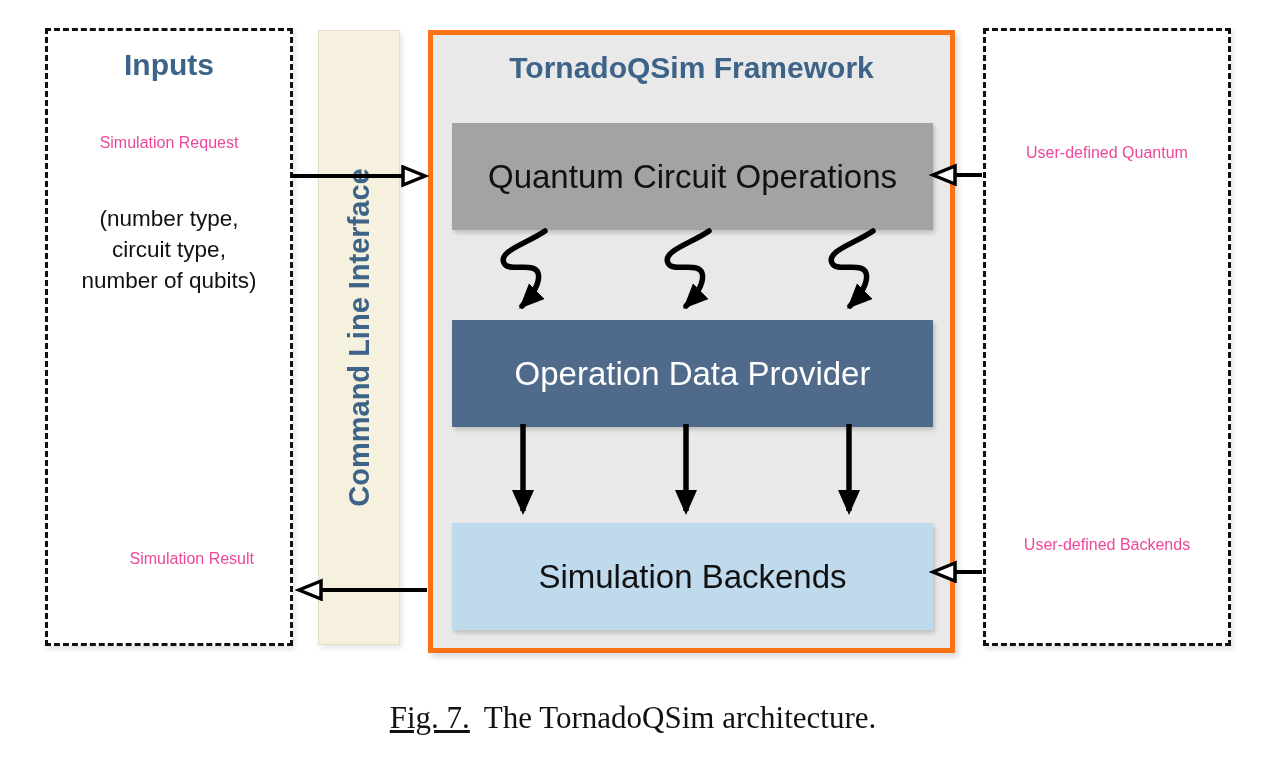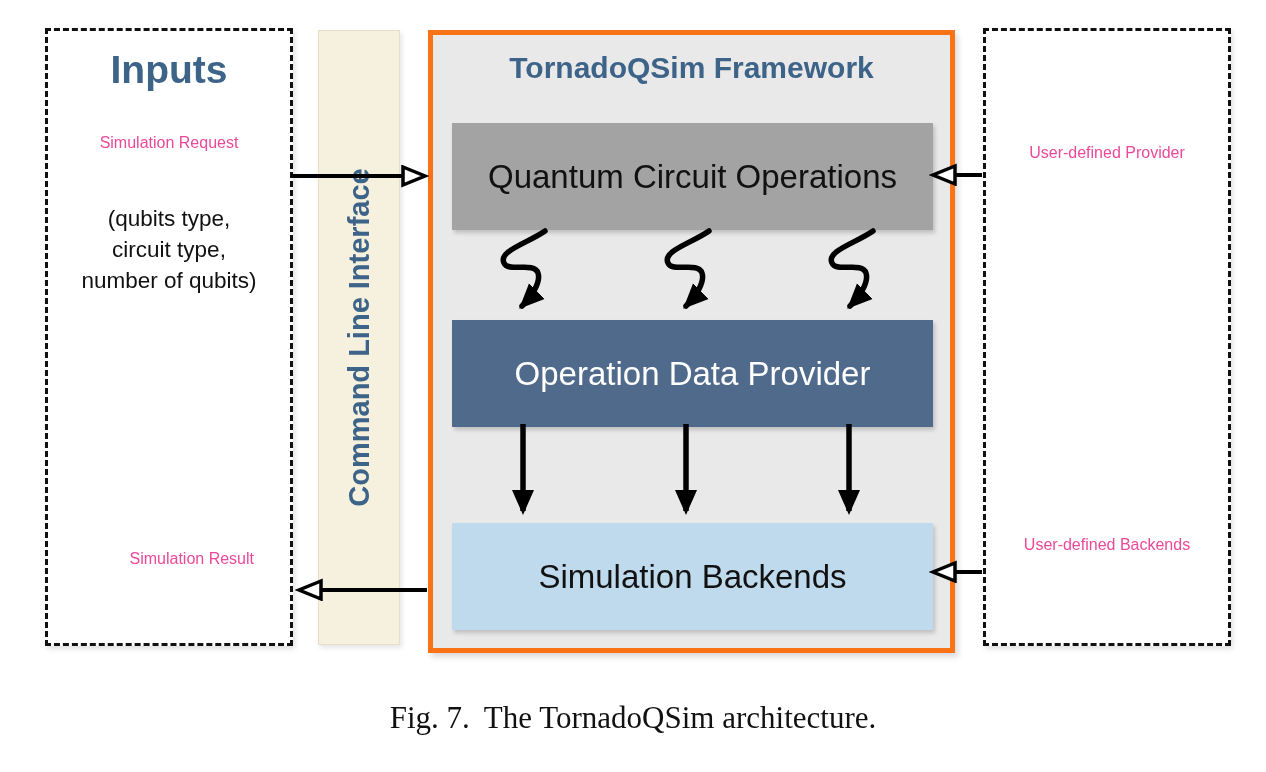"Inputs" .panel-title { font-size: 39px -> 30px }
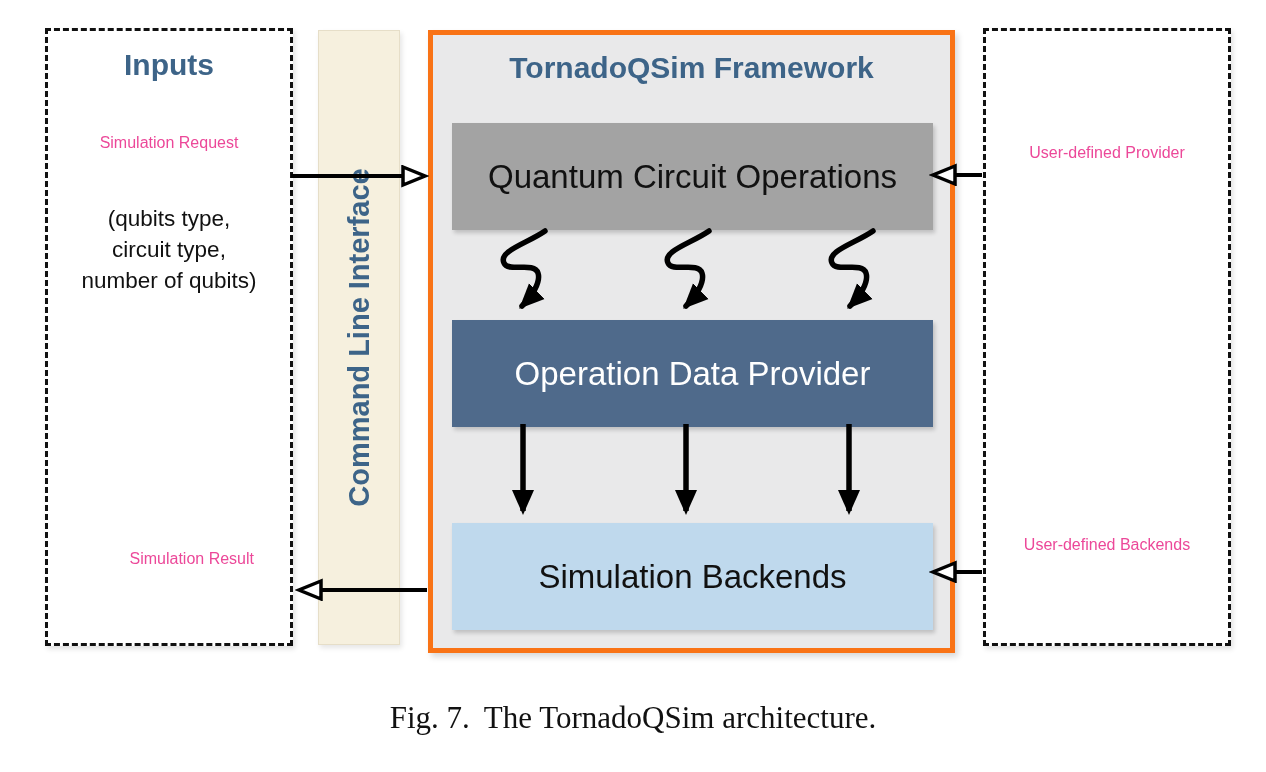"User-defined Provider" div.black-label { text: Provider -> Quantum }
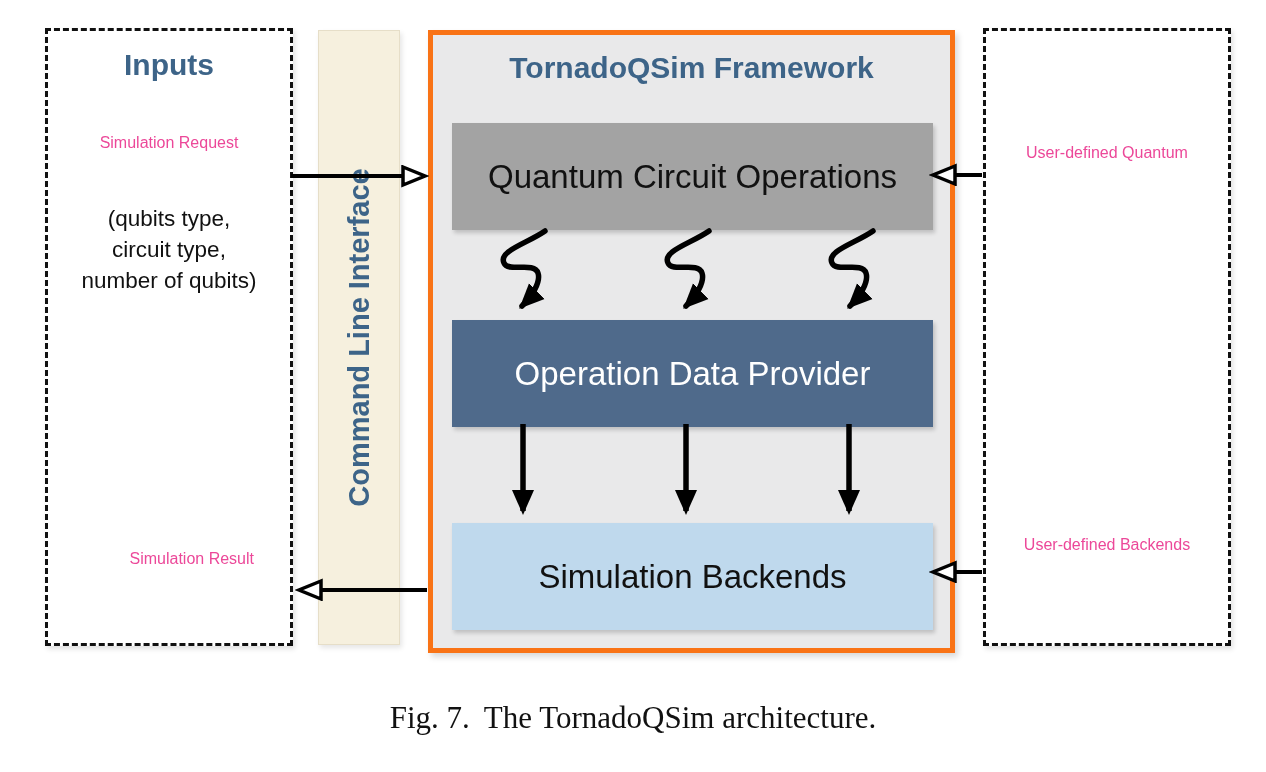"(qubits type," div { text: qubits -> number }
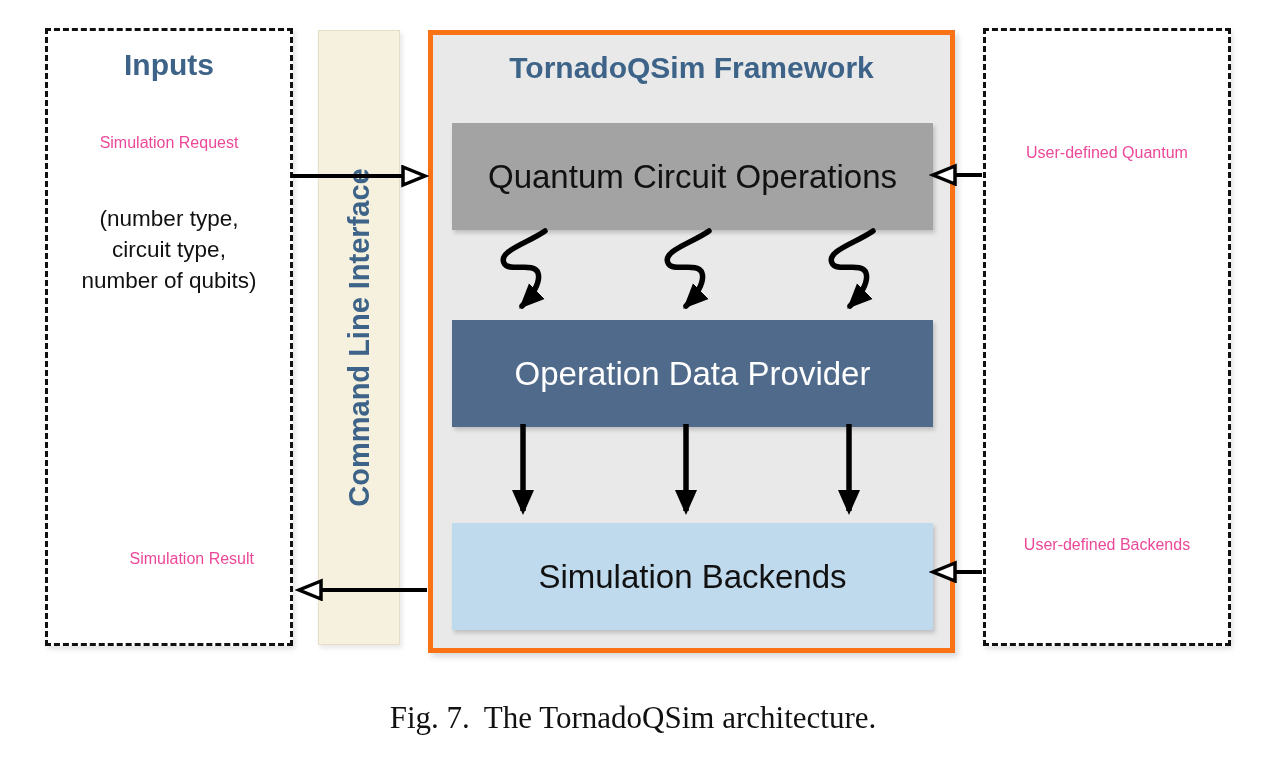"Fig. 7." .caption .fig-label { text-decoration: none -> underline }
